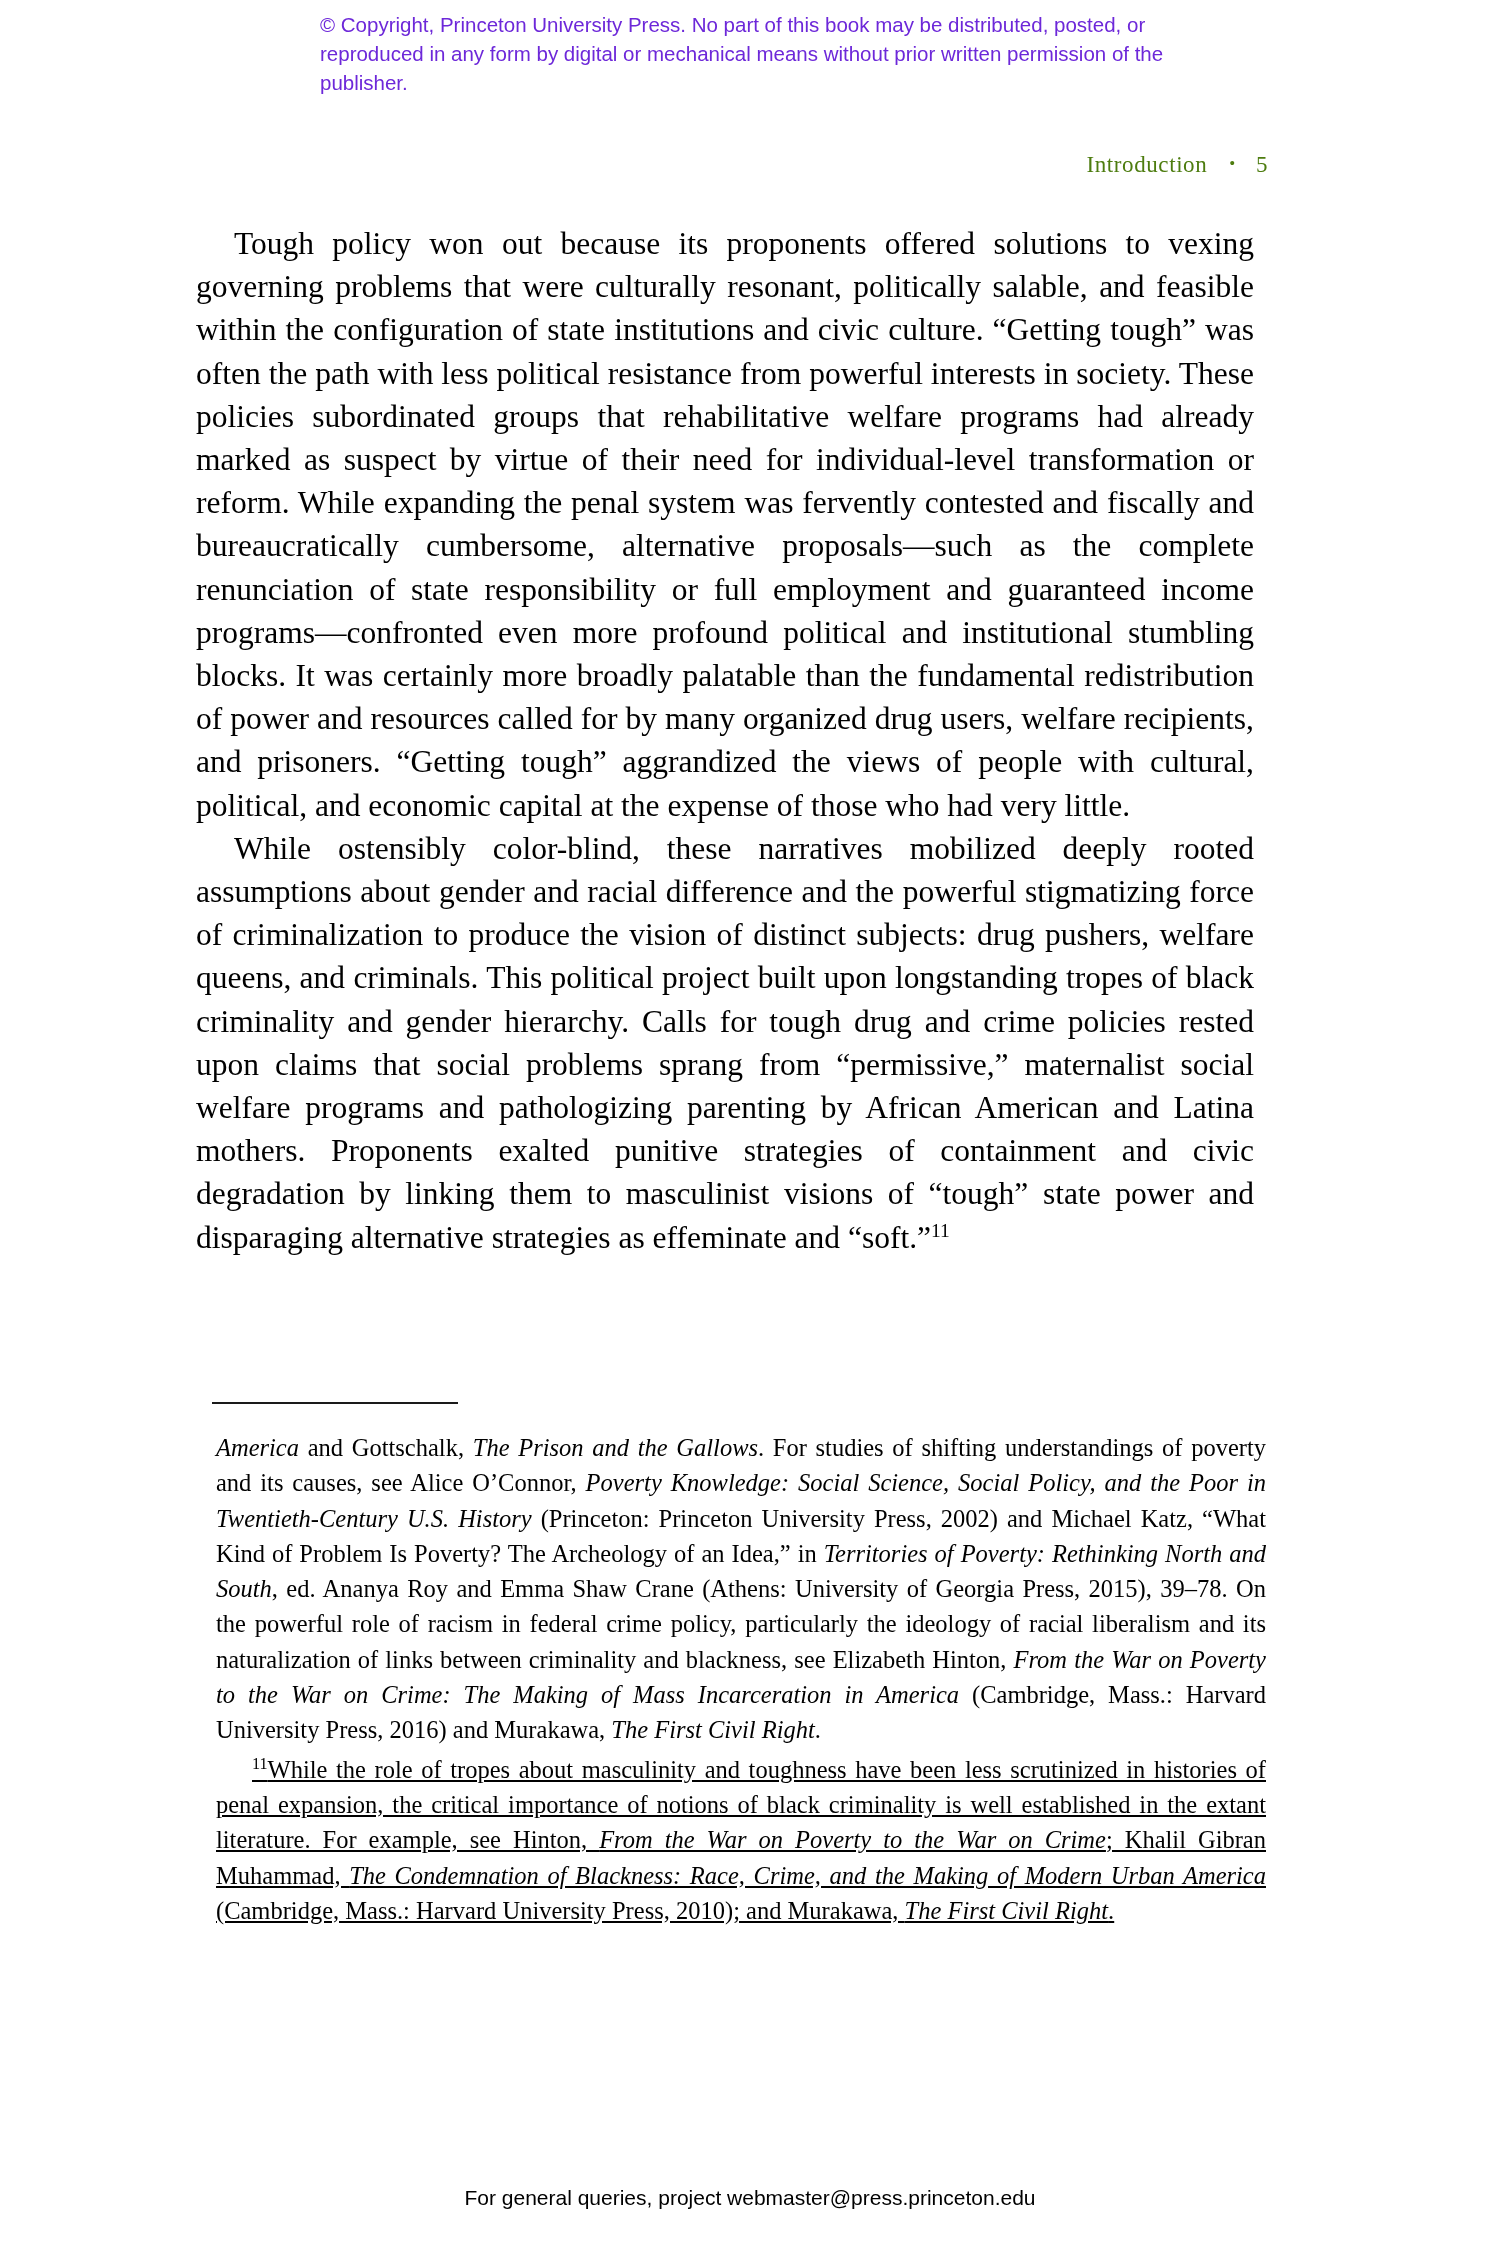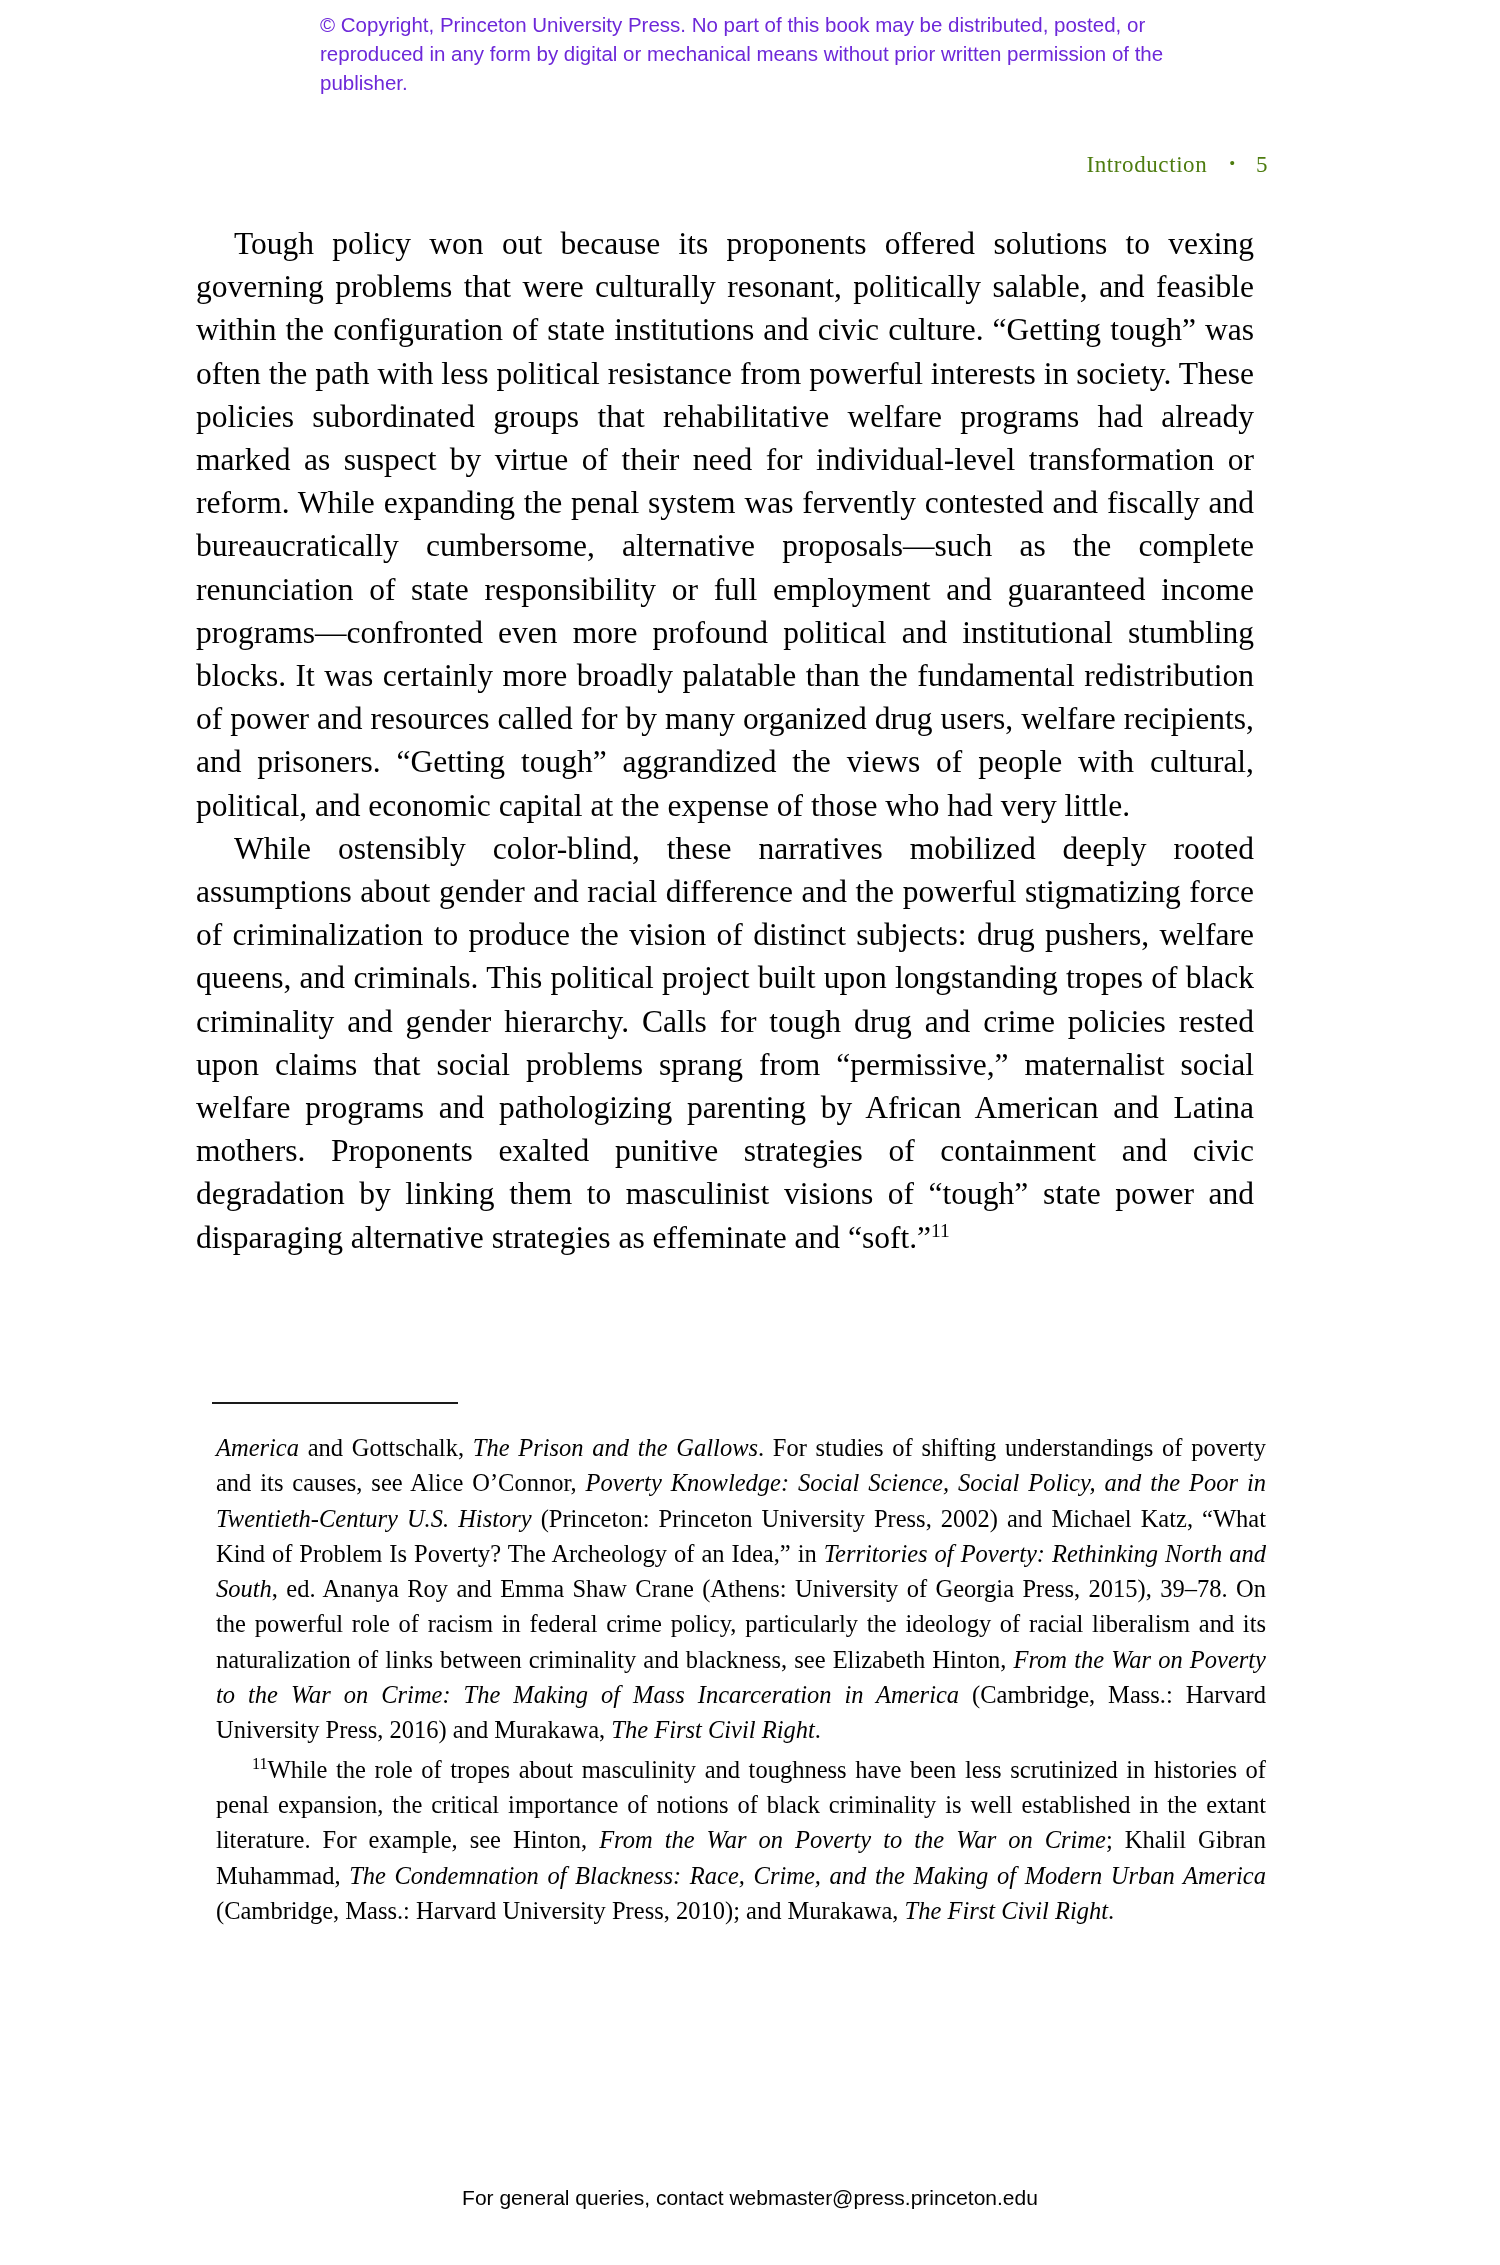"11While the role of tropes" .fn-par.numbered { text-decoration: none -> underline }
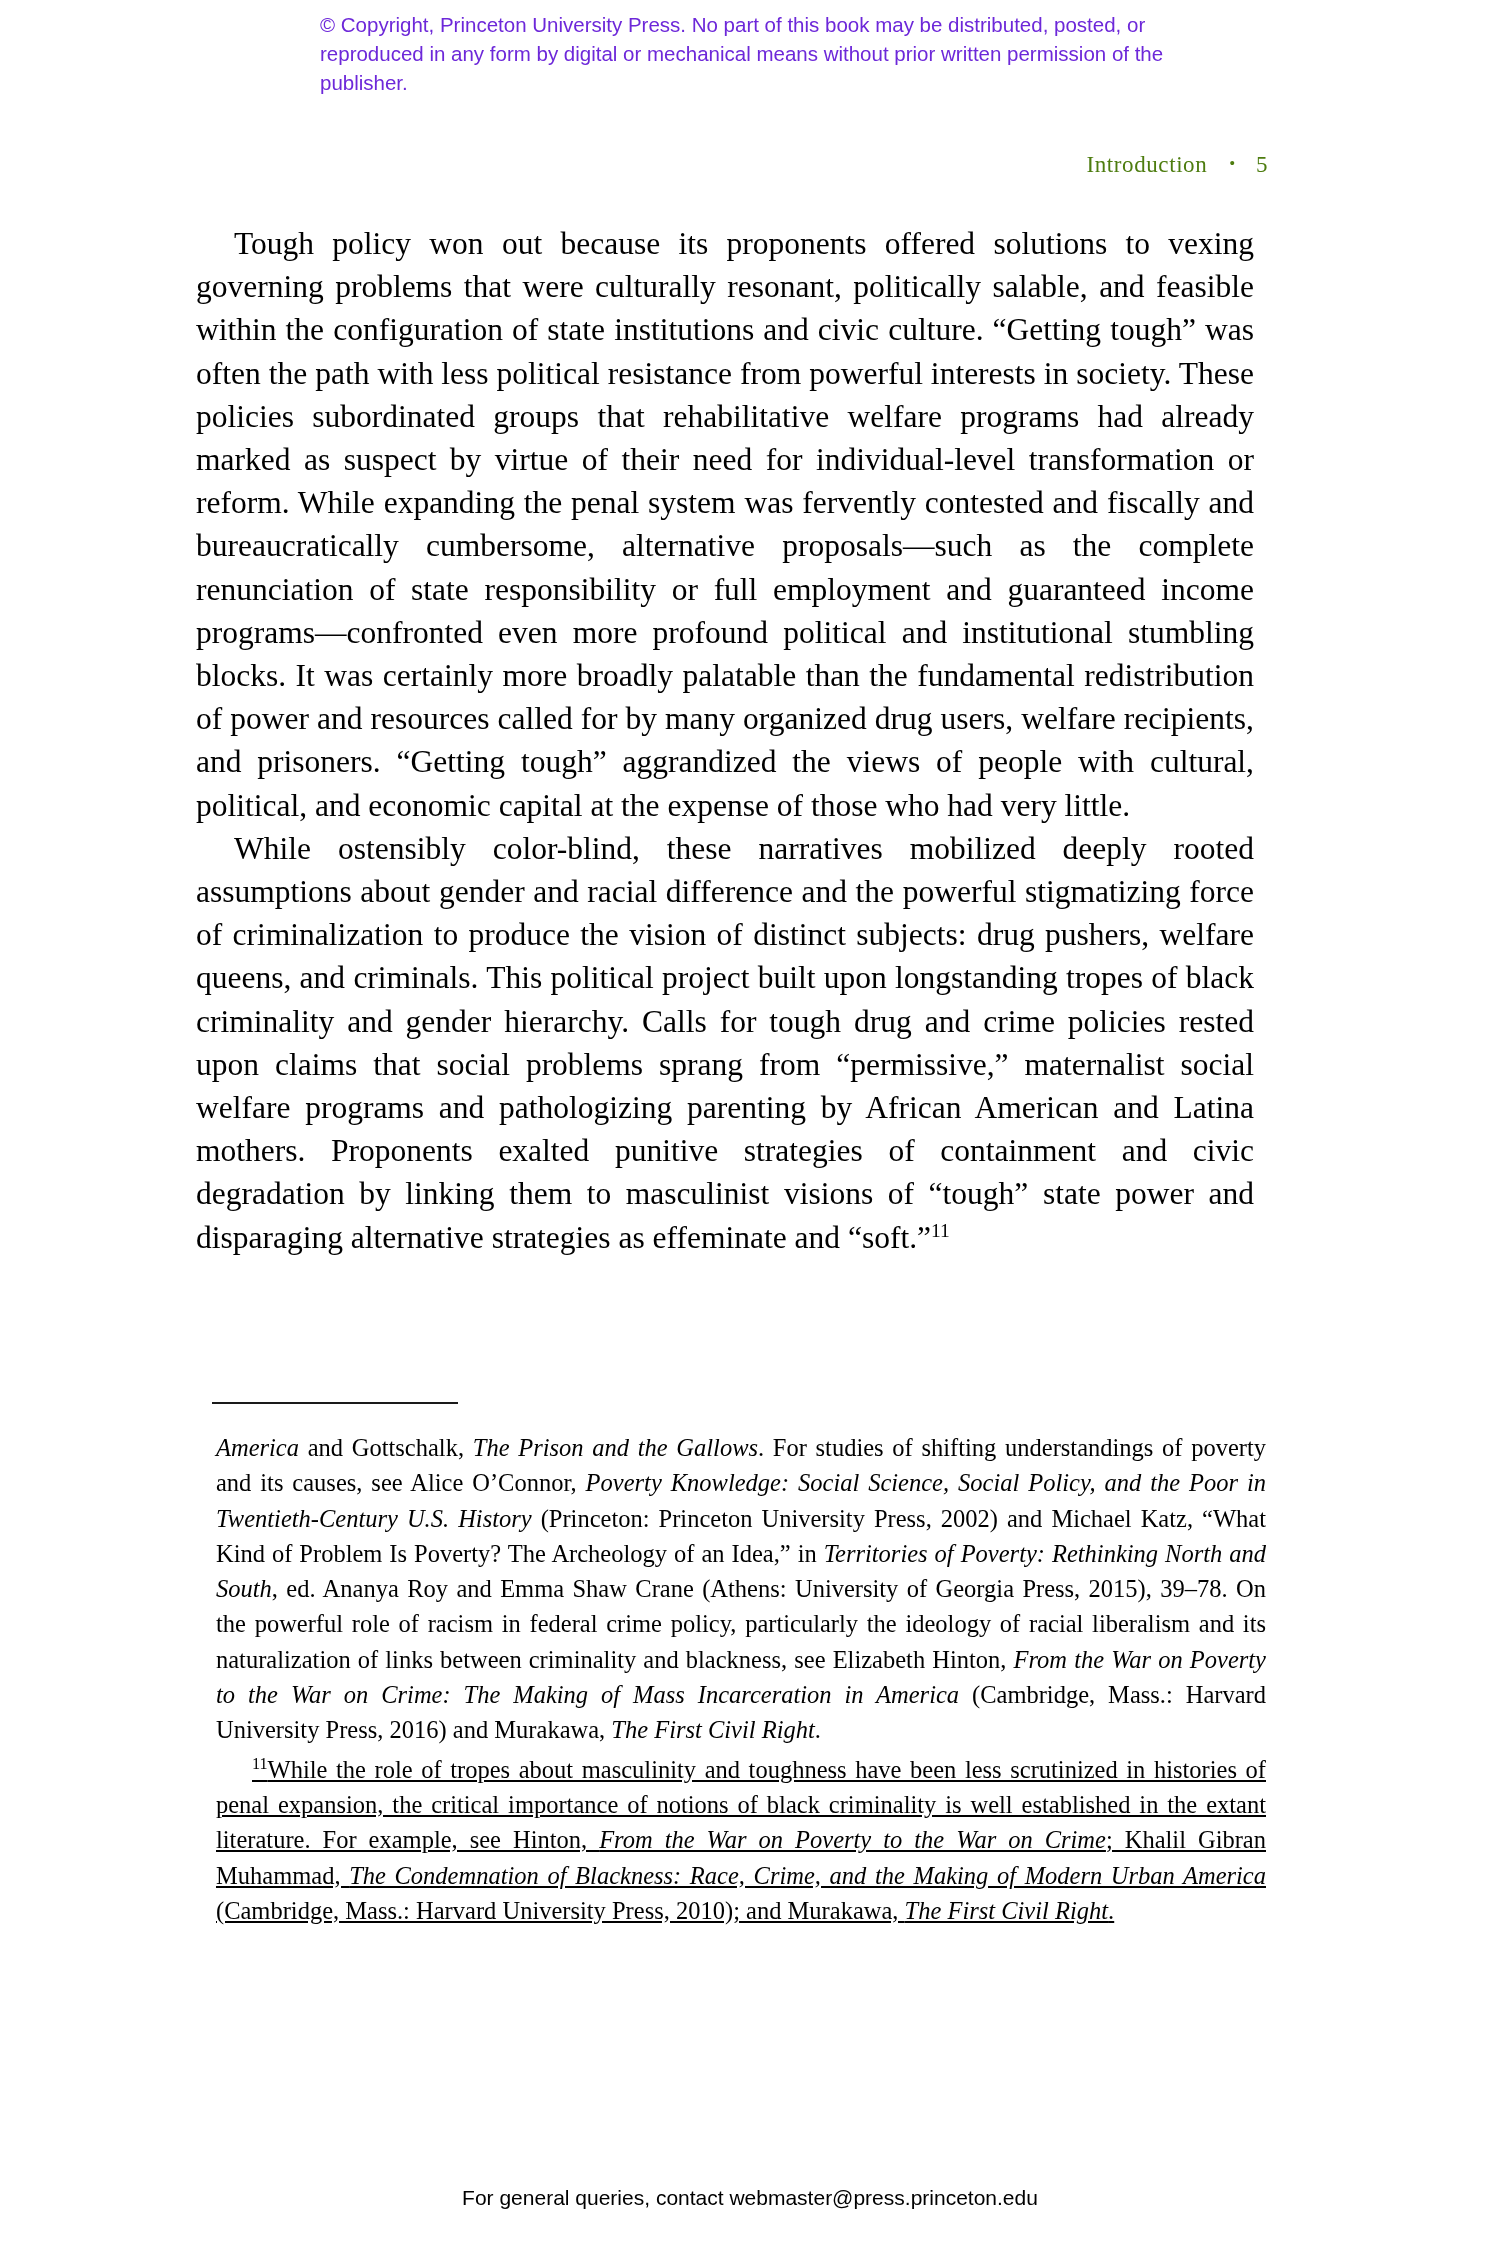"For general queries, contact" div.page-footer { text: contact -> project }
